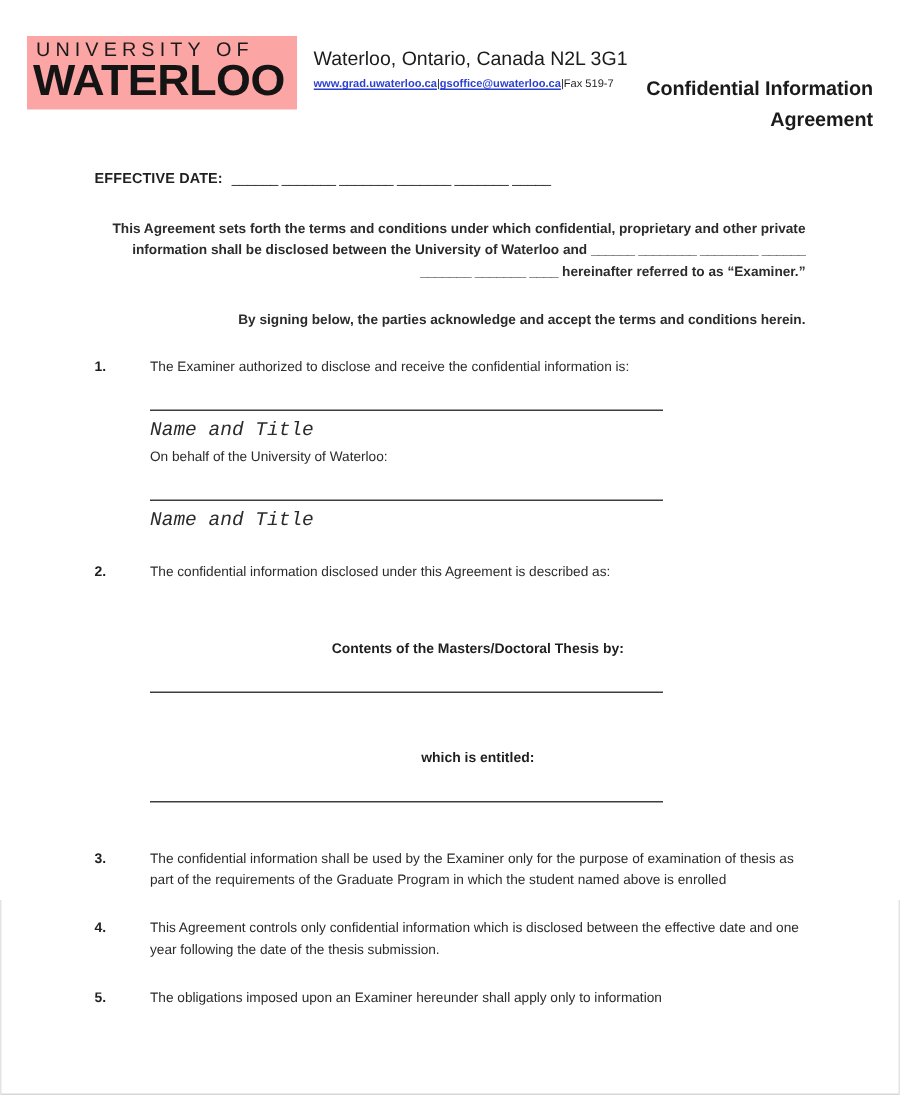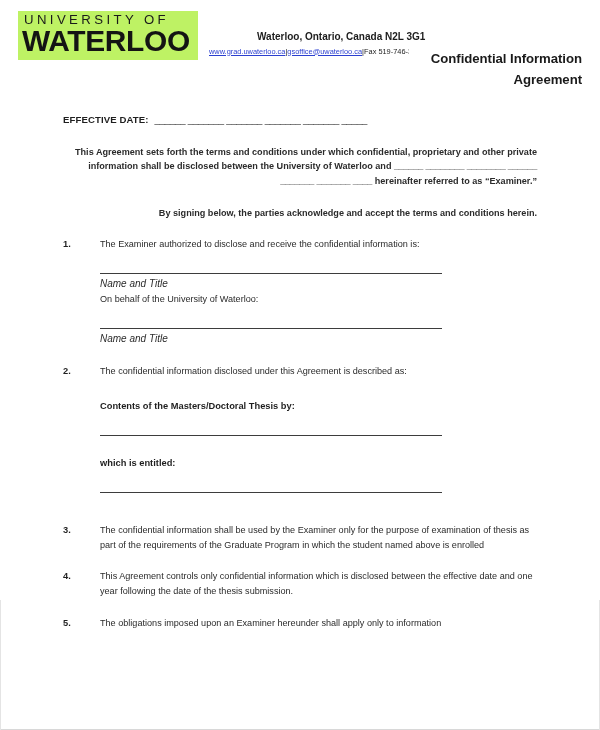"UNIVERSITY OF" .logo-box { background: #bef264 -> #fca5a5; top: 11px -> 24px }
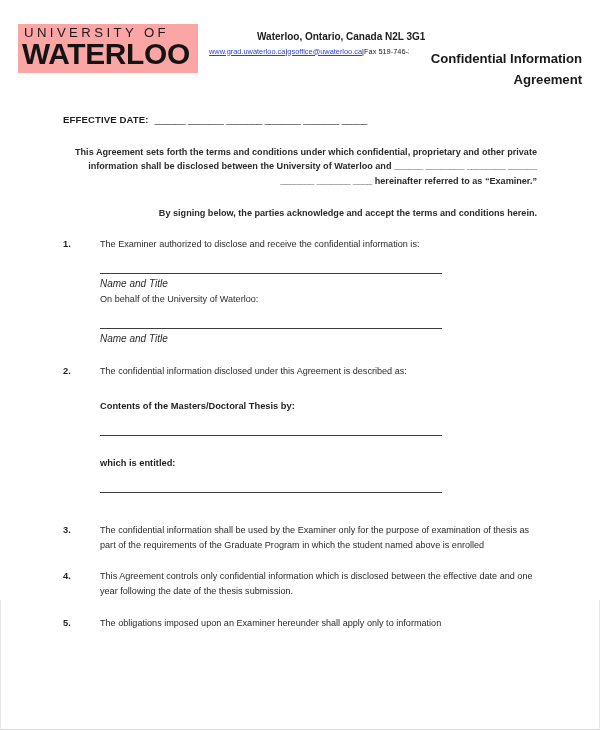"Waterloo, Ontario, Canada N2L 3G1" .dept-addr { font-size: 10px -> 13px; font-weight: 700 -> 400; margin-left: 48px -> none }
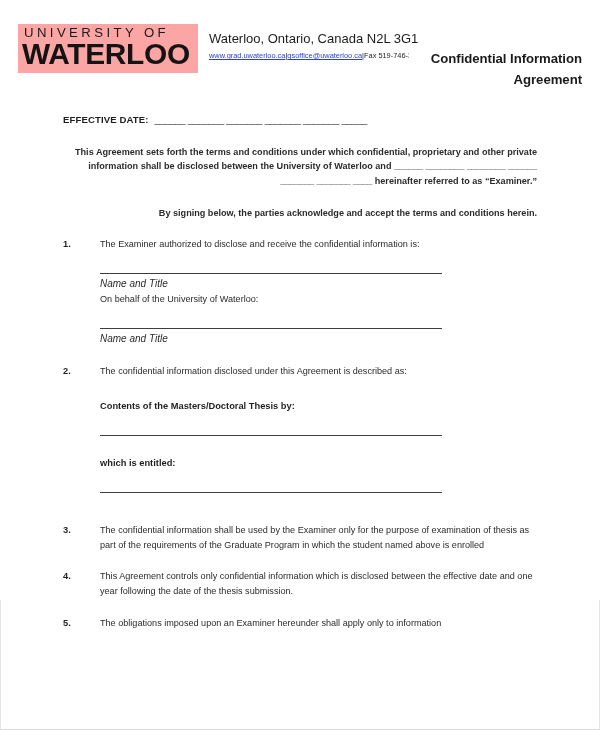"www.grad.uwaterloo.ca" .dept-links a { font-weight: none -> bold }
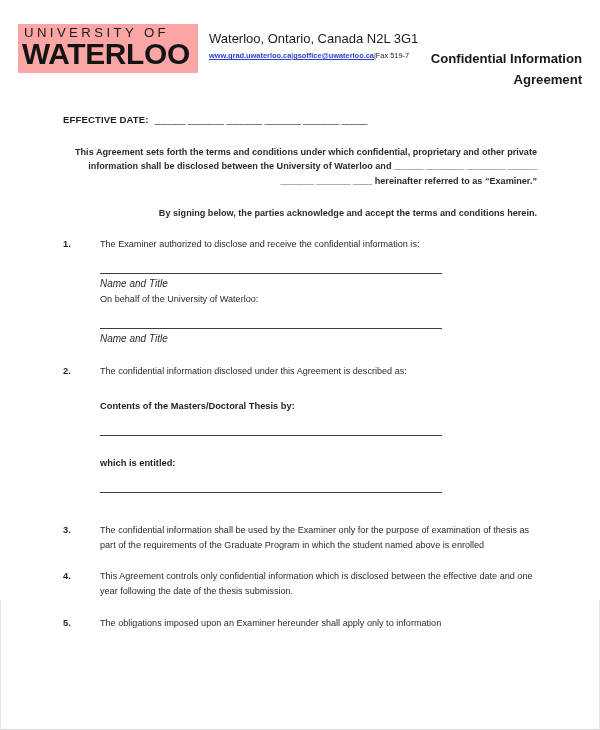"Name and Title" .fill-caption { font-family: none -> Liberation Mono, monospace; font-size: 10px -> 13px }
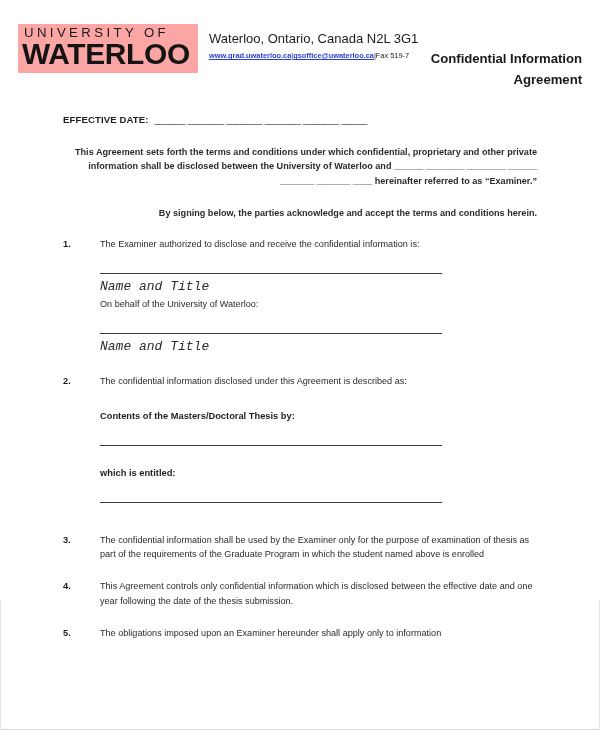"Contents of the Masters/Doctoral Thesis" .sub-head { margin-top: 20px -> 36px; text-align: none -> center }
